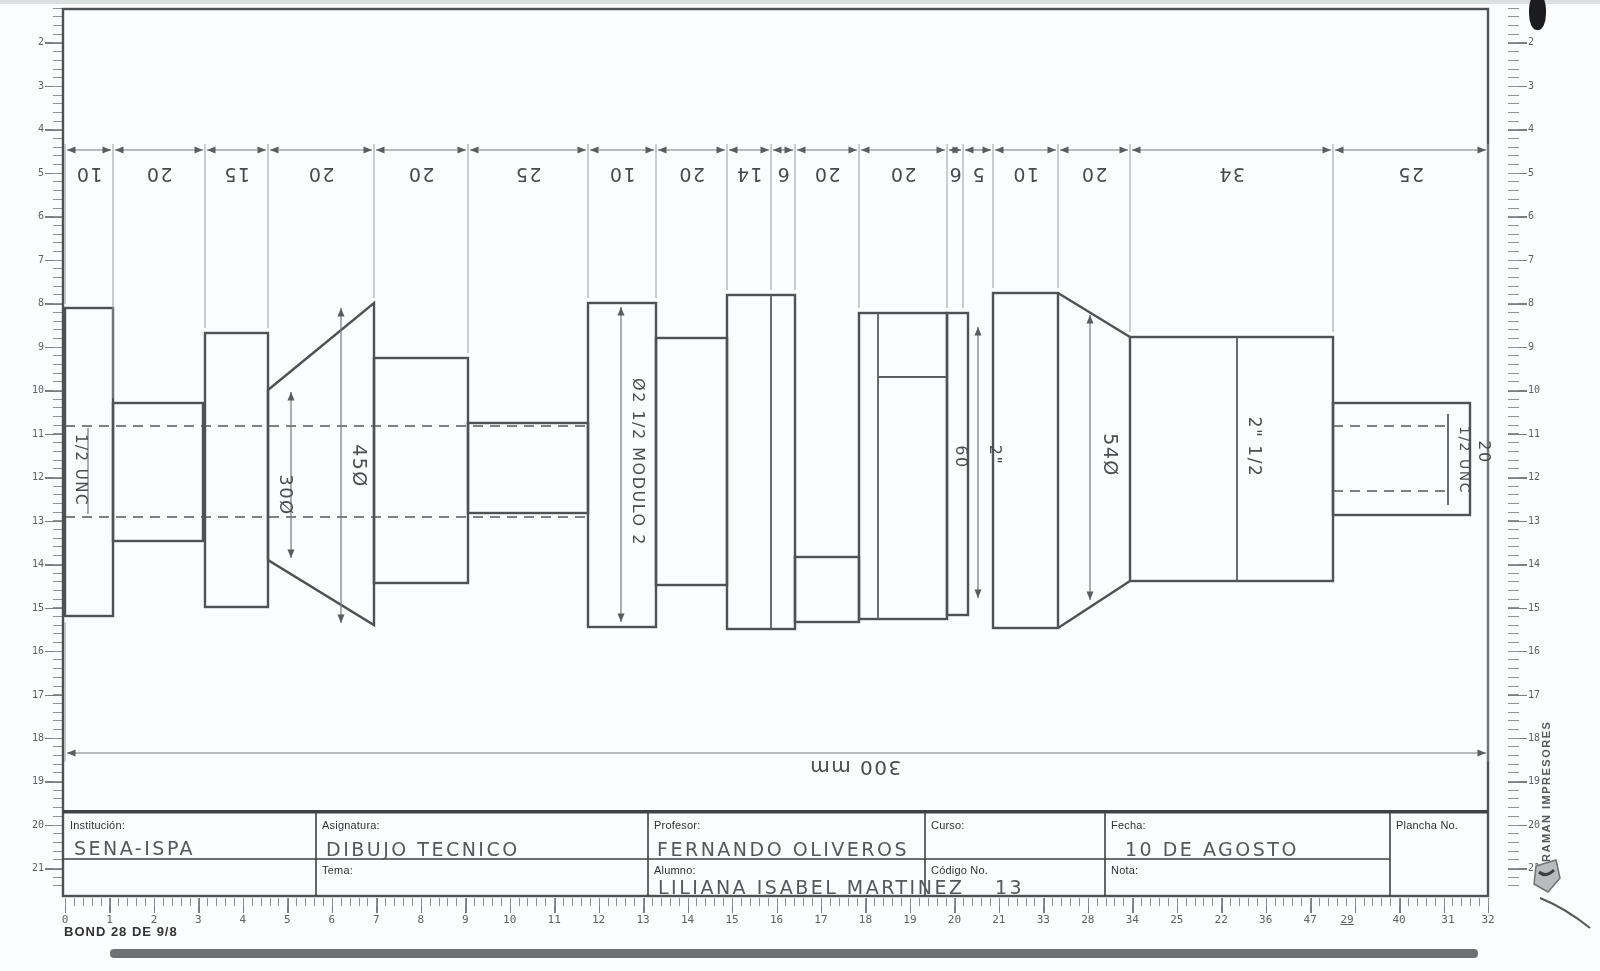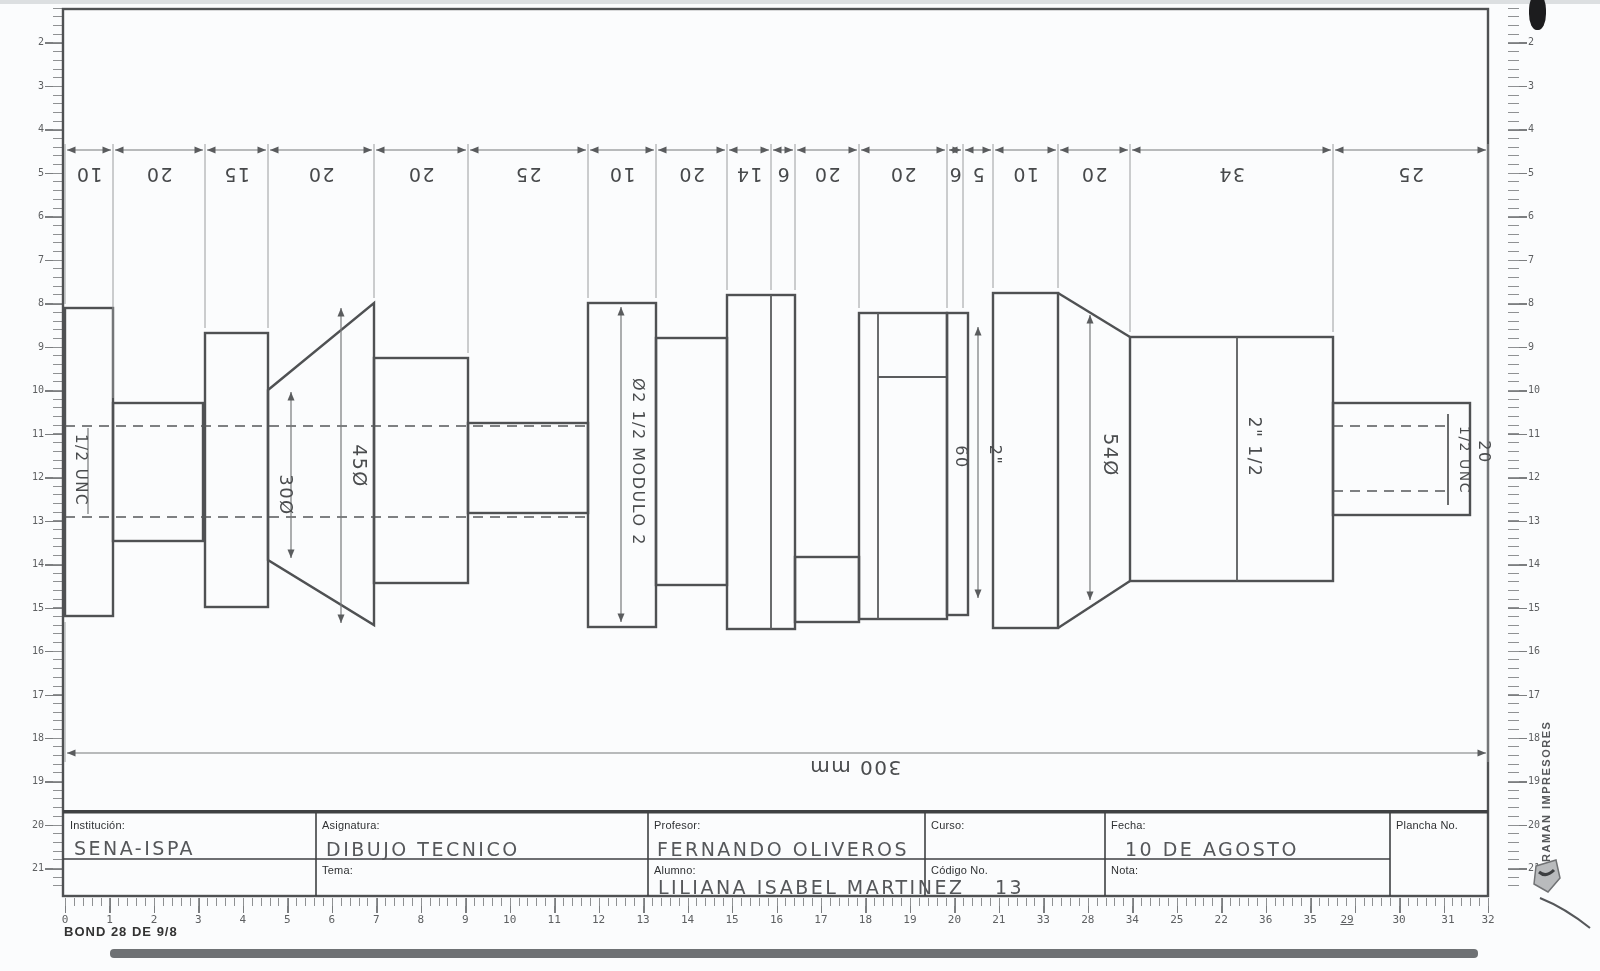"35" span.ruler-num { text: 35 -> 47 }
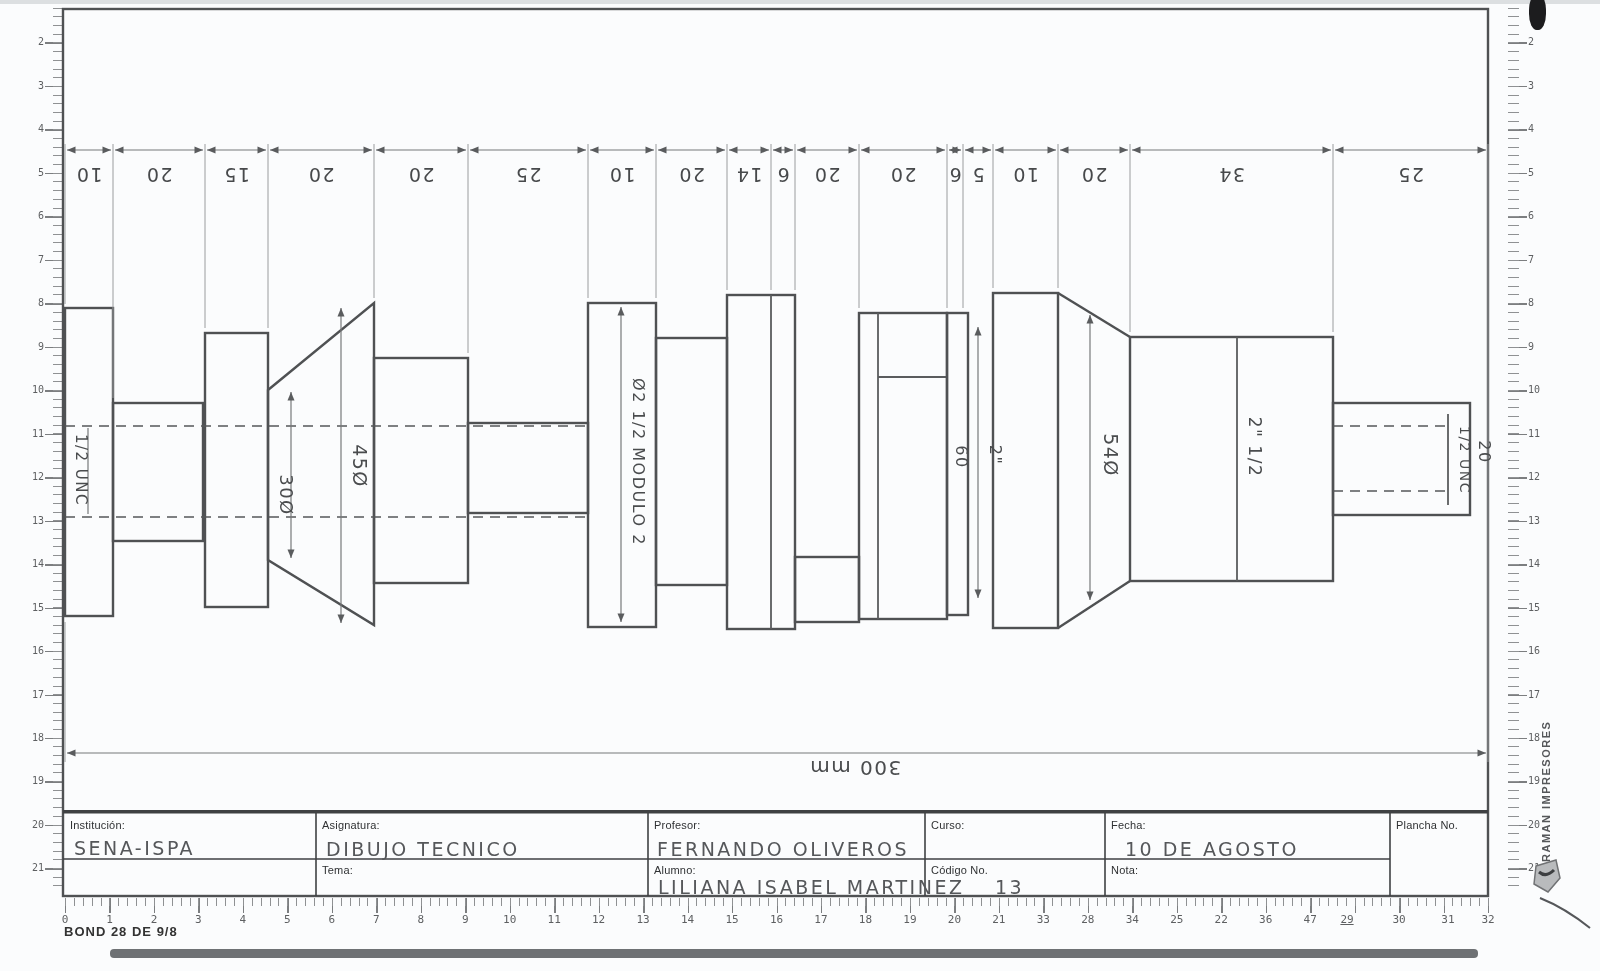"30" span.ruler-num { text: 30 -> 40 }
